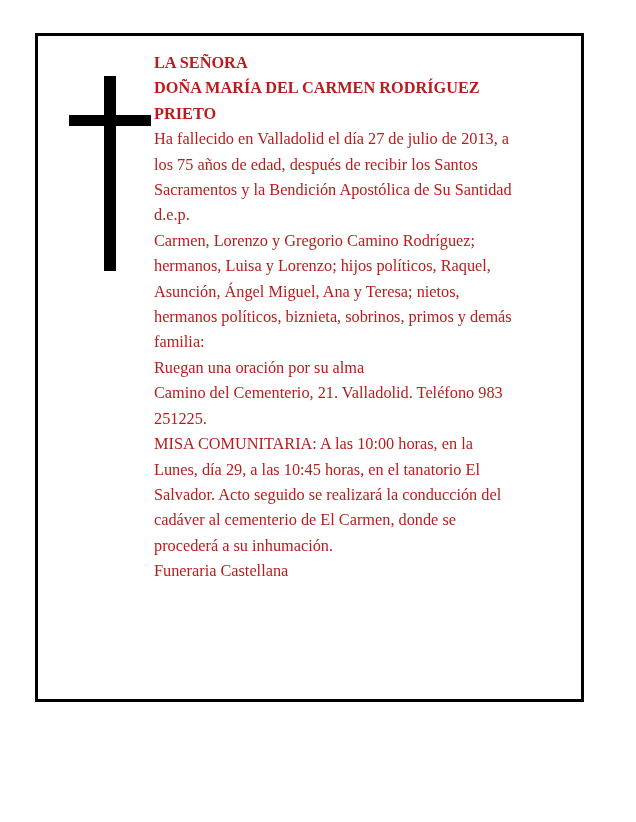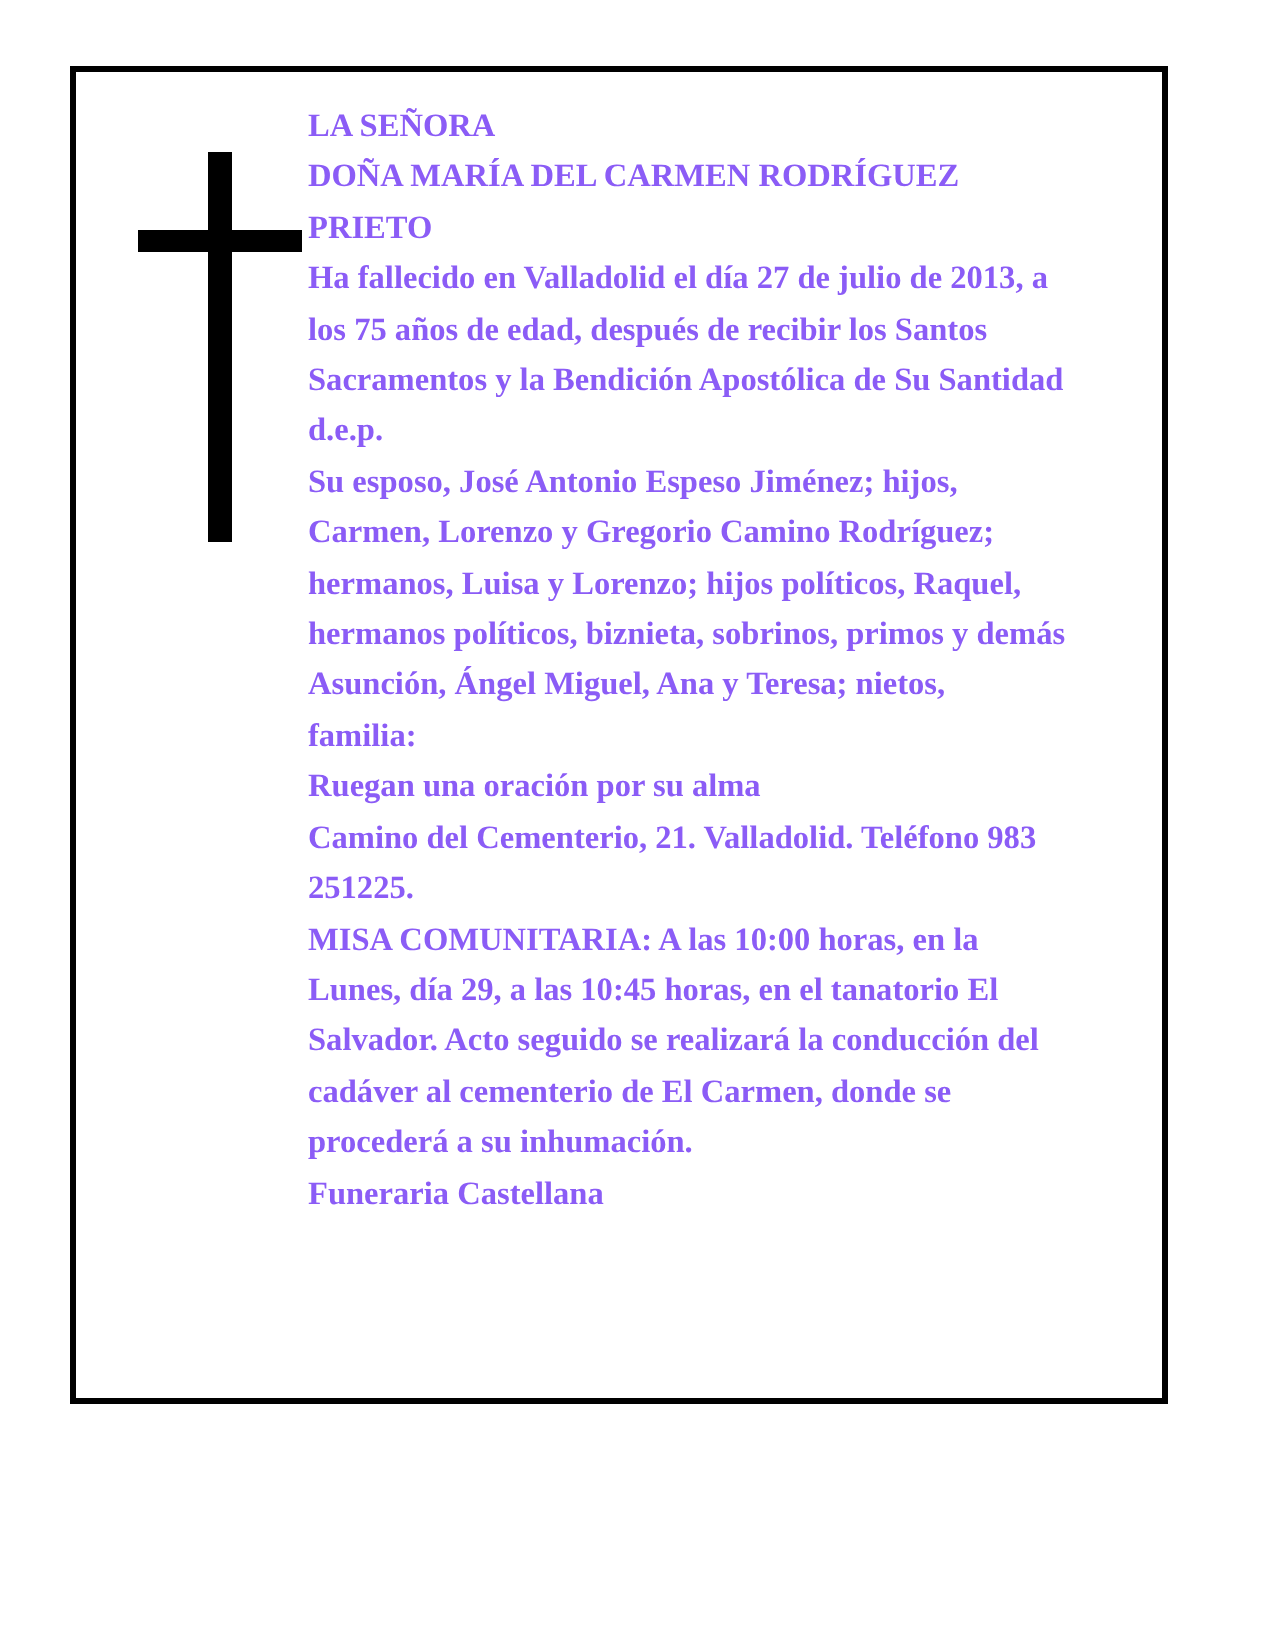"LA SEÑORA" #notice-text { color: #8b5cf6 -> #b91c1c }
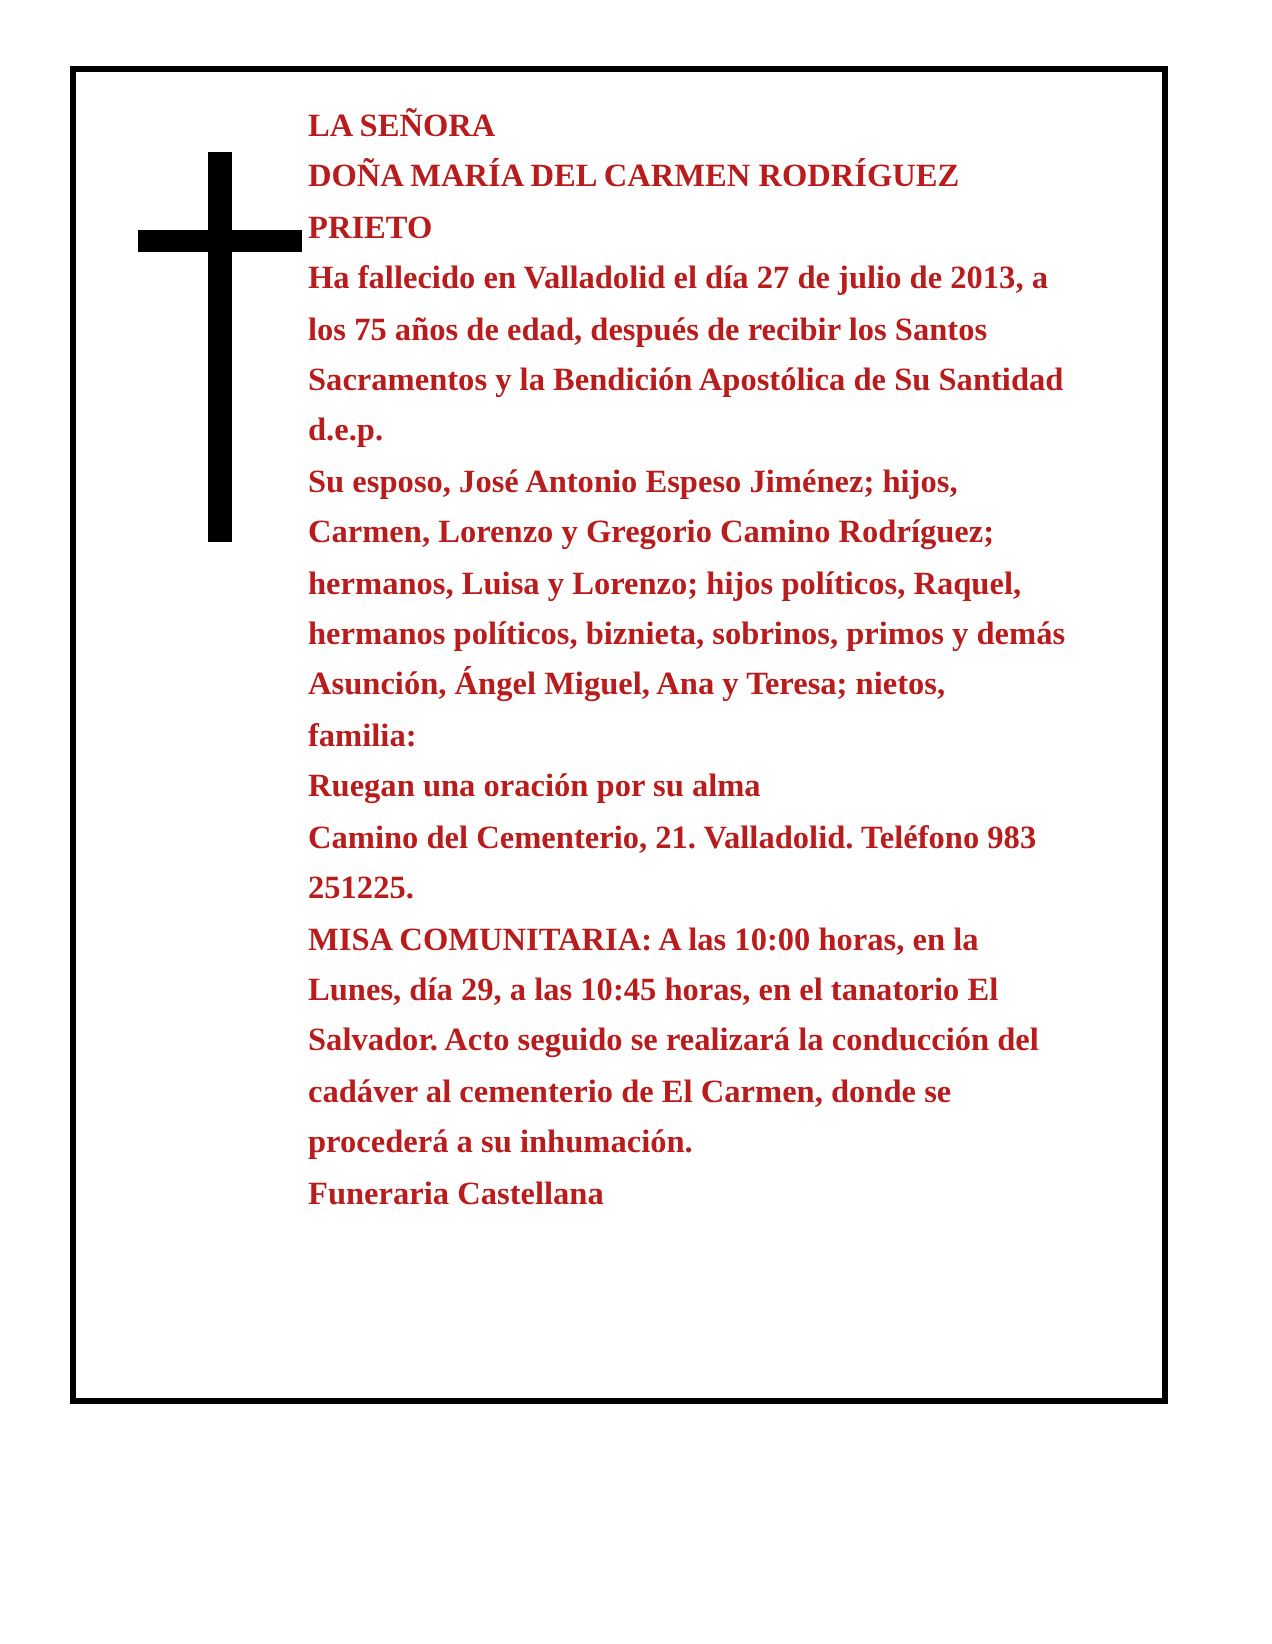"Ha fallecido en Valladolid el" #notice-text .body-line { font-weight: bold -> normal }
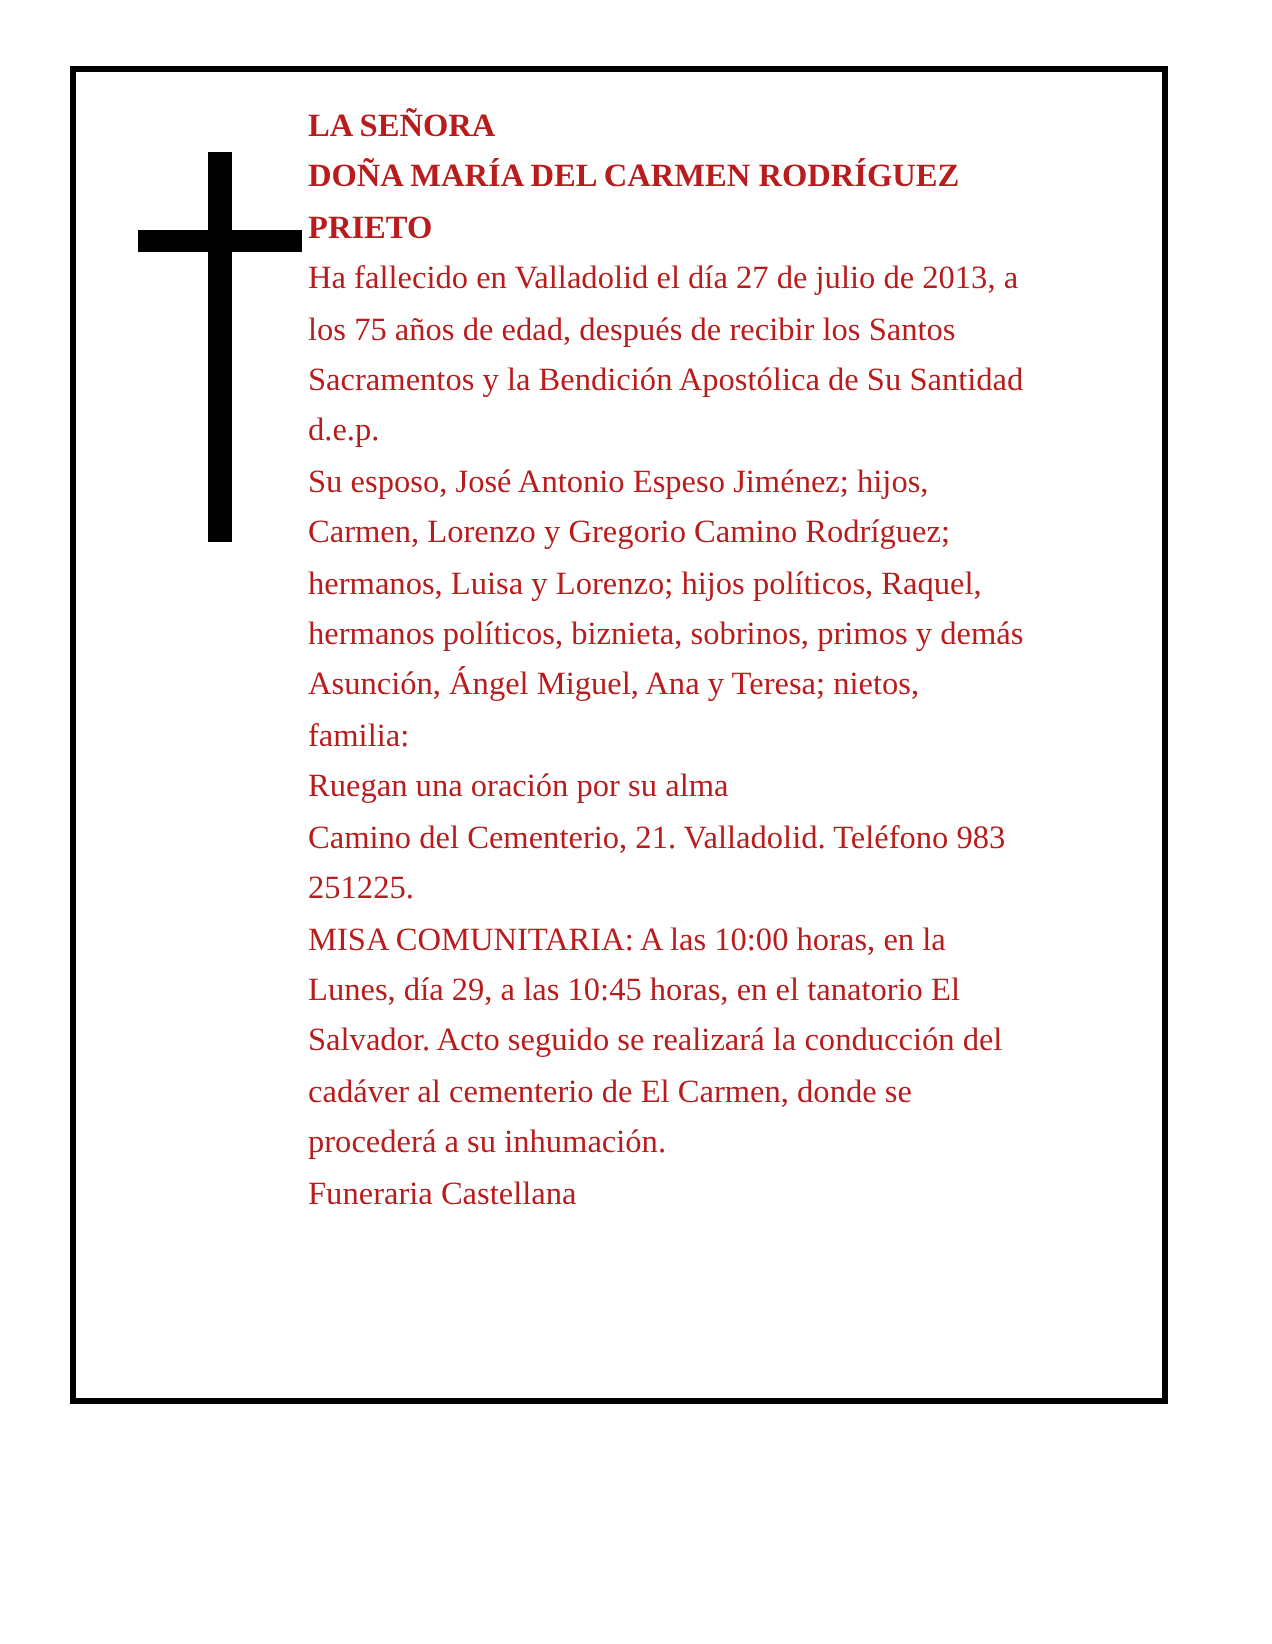"Su esposo, José Antonio Espeso" div.body-line { html: <div>Su esposo, José Antonio Espeso Jiménez; hijos,</div> -> none }
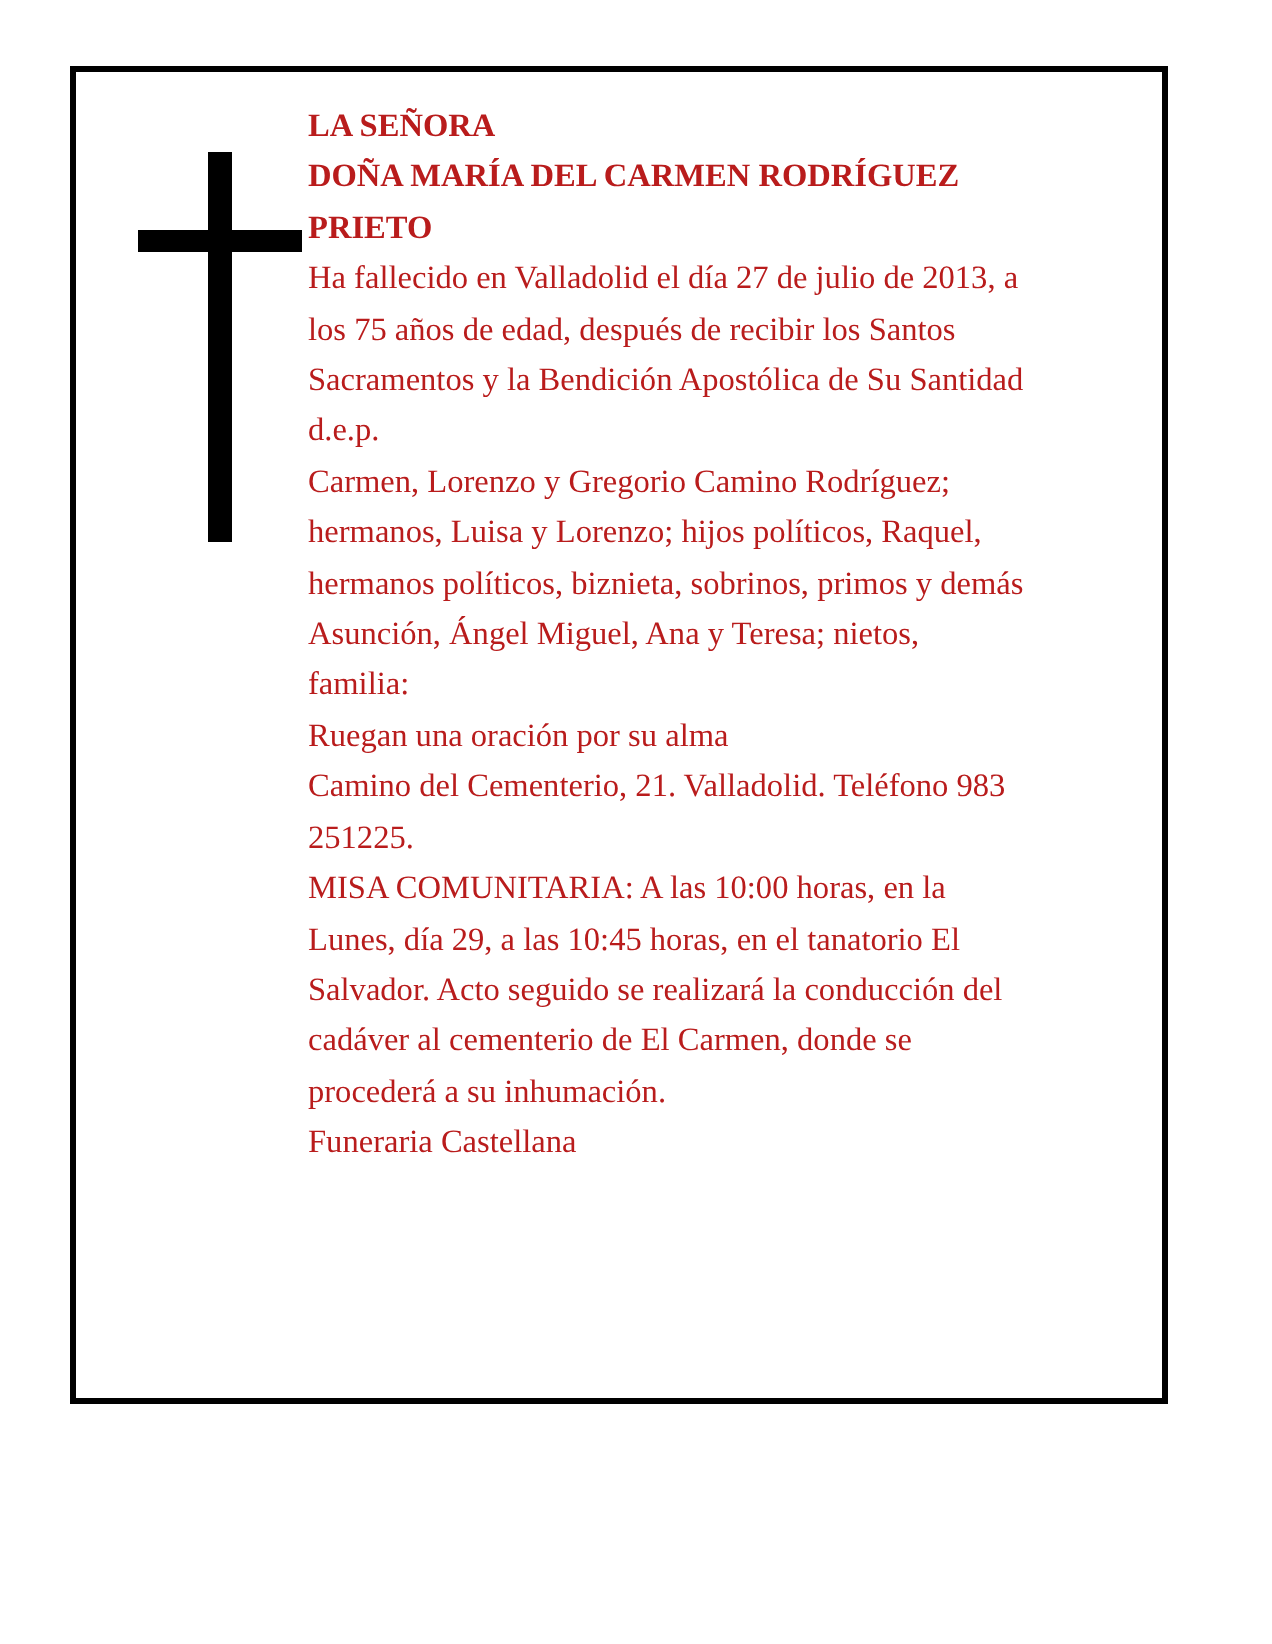"hermanos políticos, biznieta, sobrinos," div.body-line { order: before "Asunción, Ángel Miguel, Ana y" -> after "Asunción, Ángel Miguel, Ana y" }
